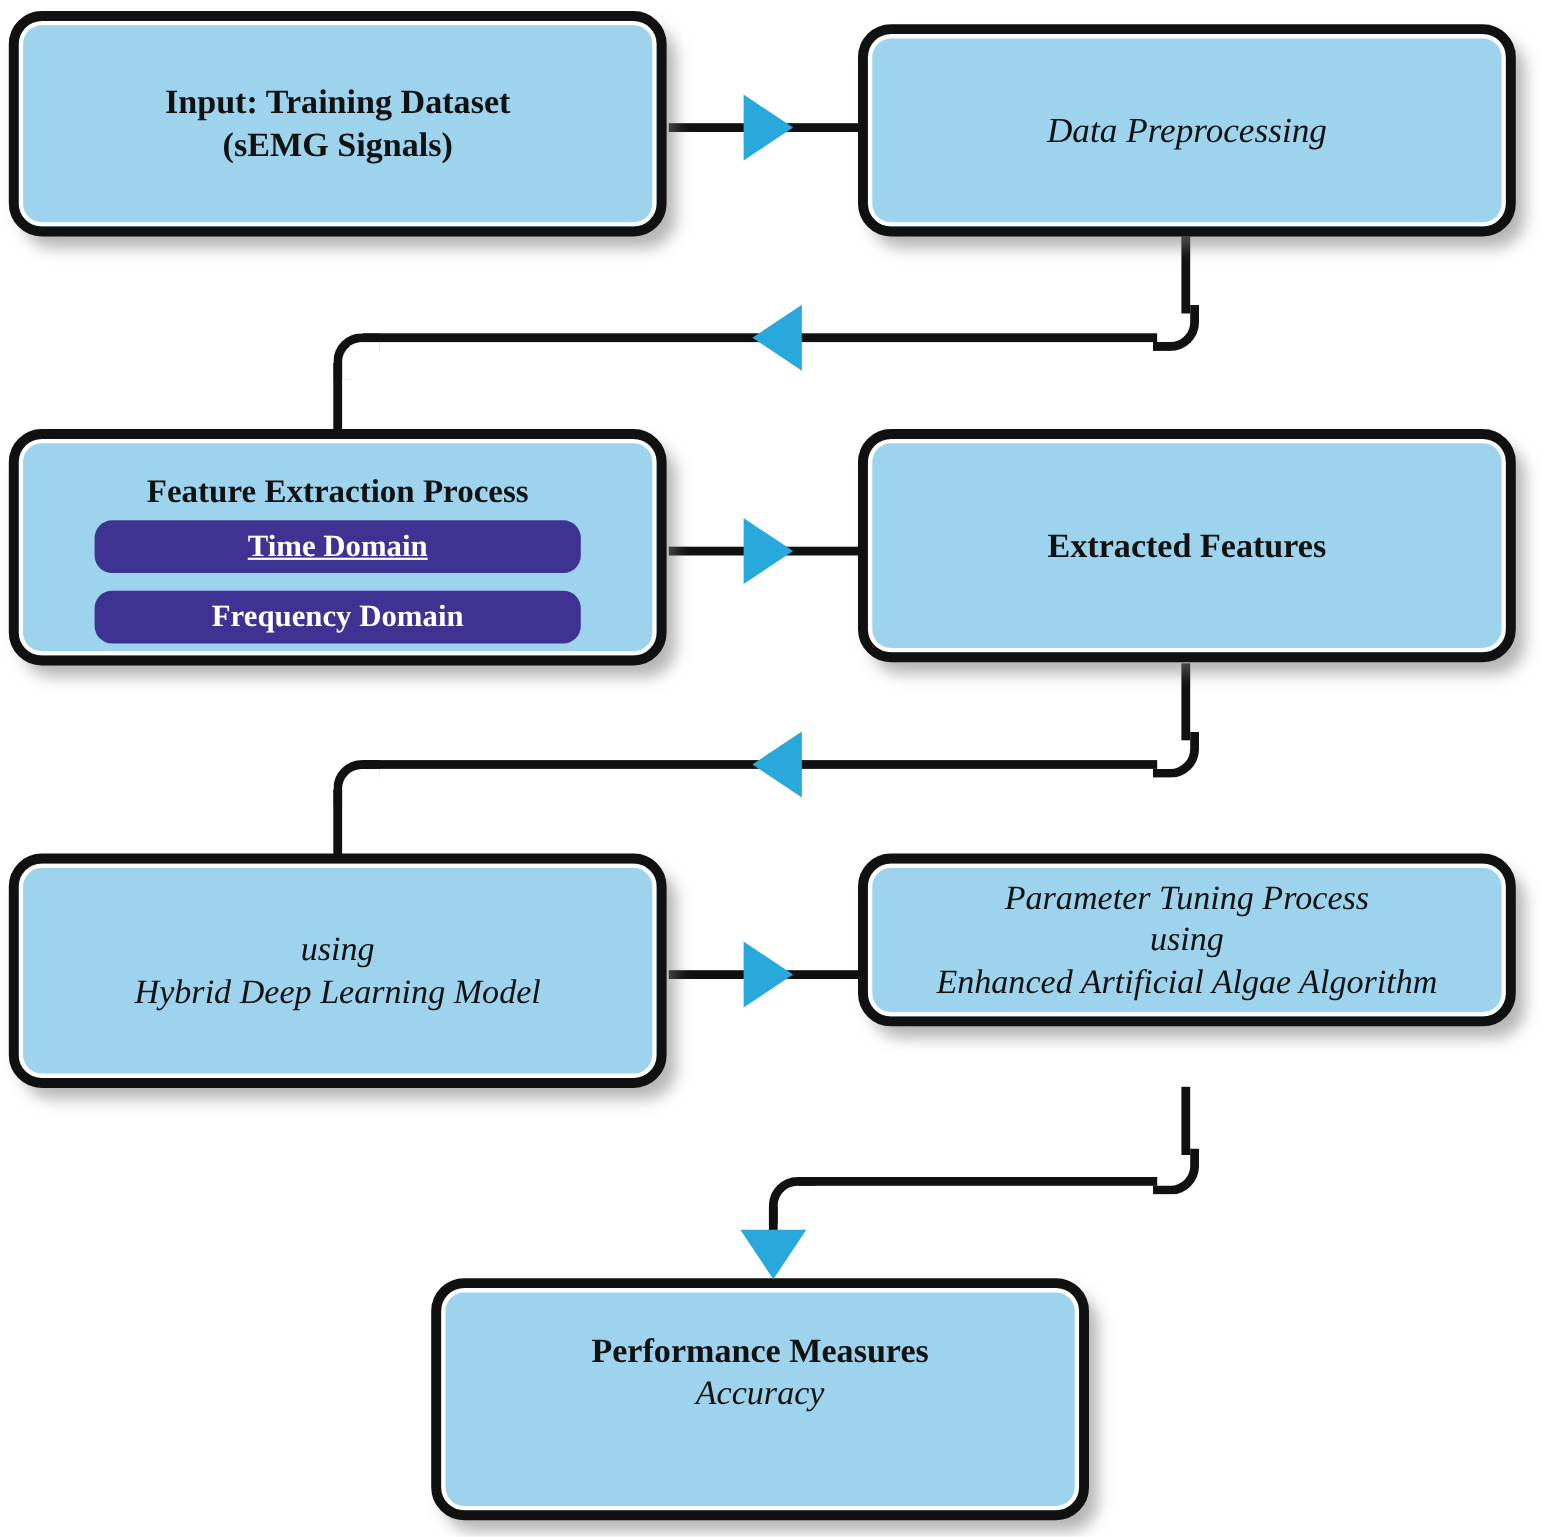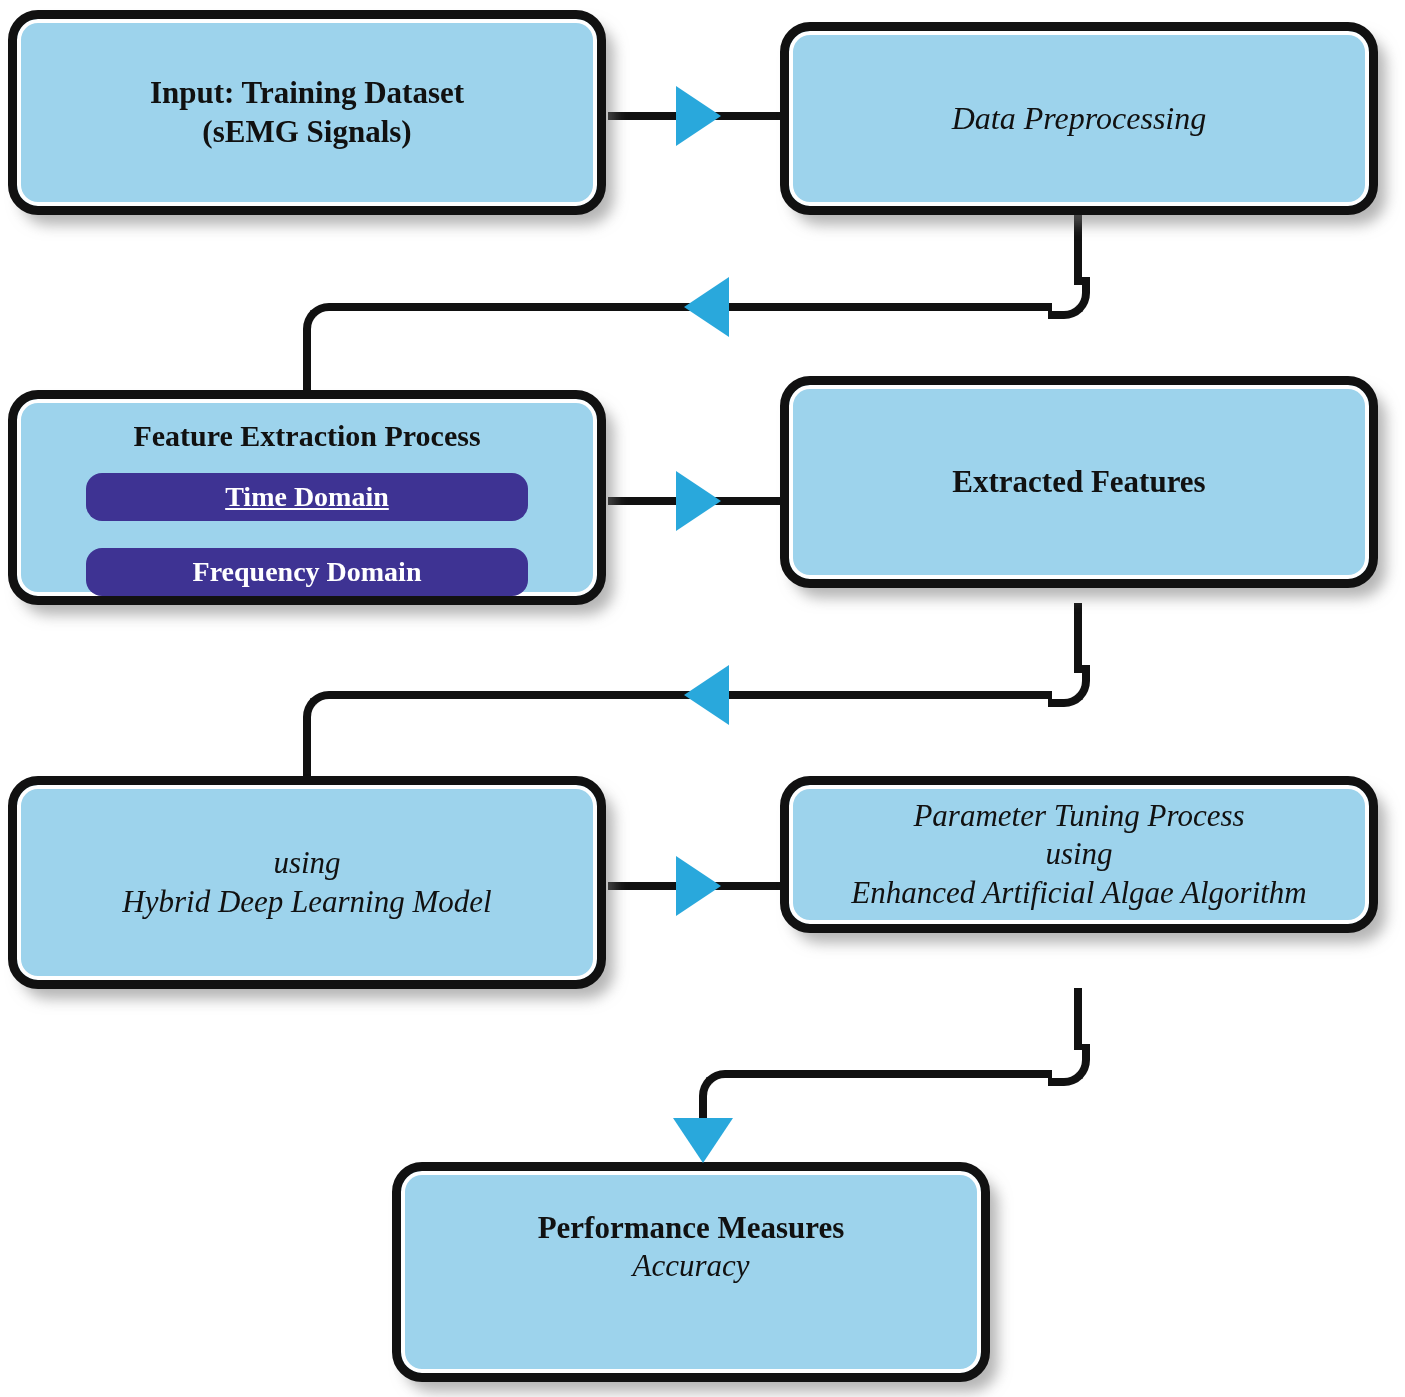"Feature Extraction Process" div.fbox { justify-content: space-between -> center }
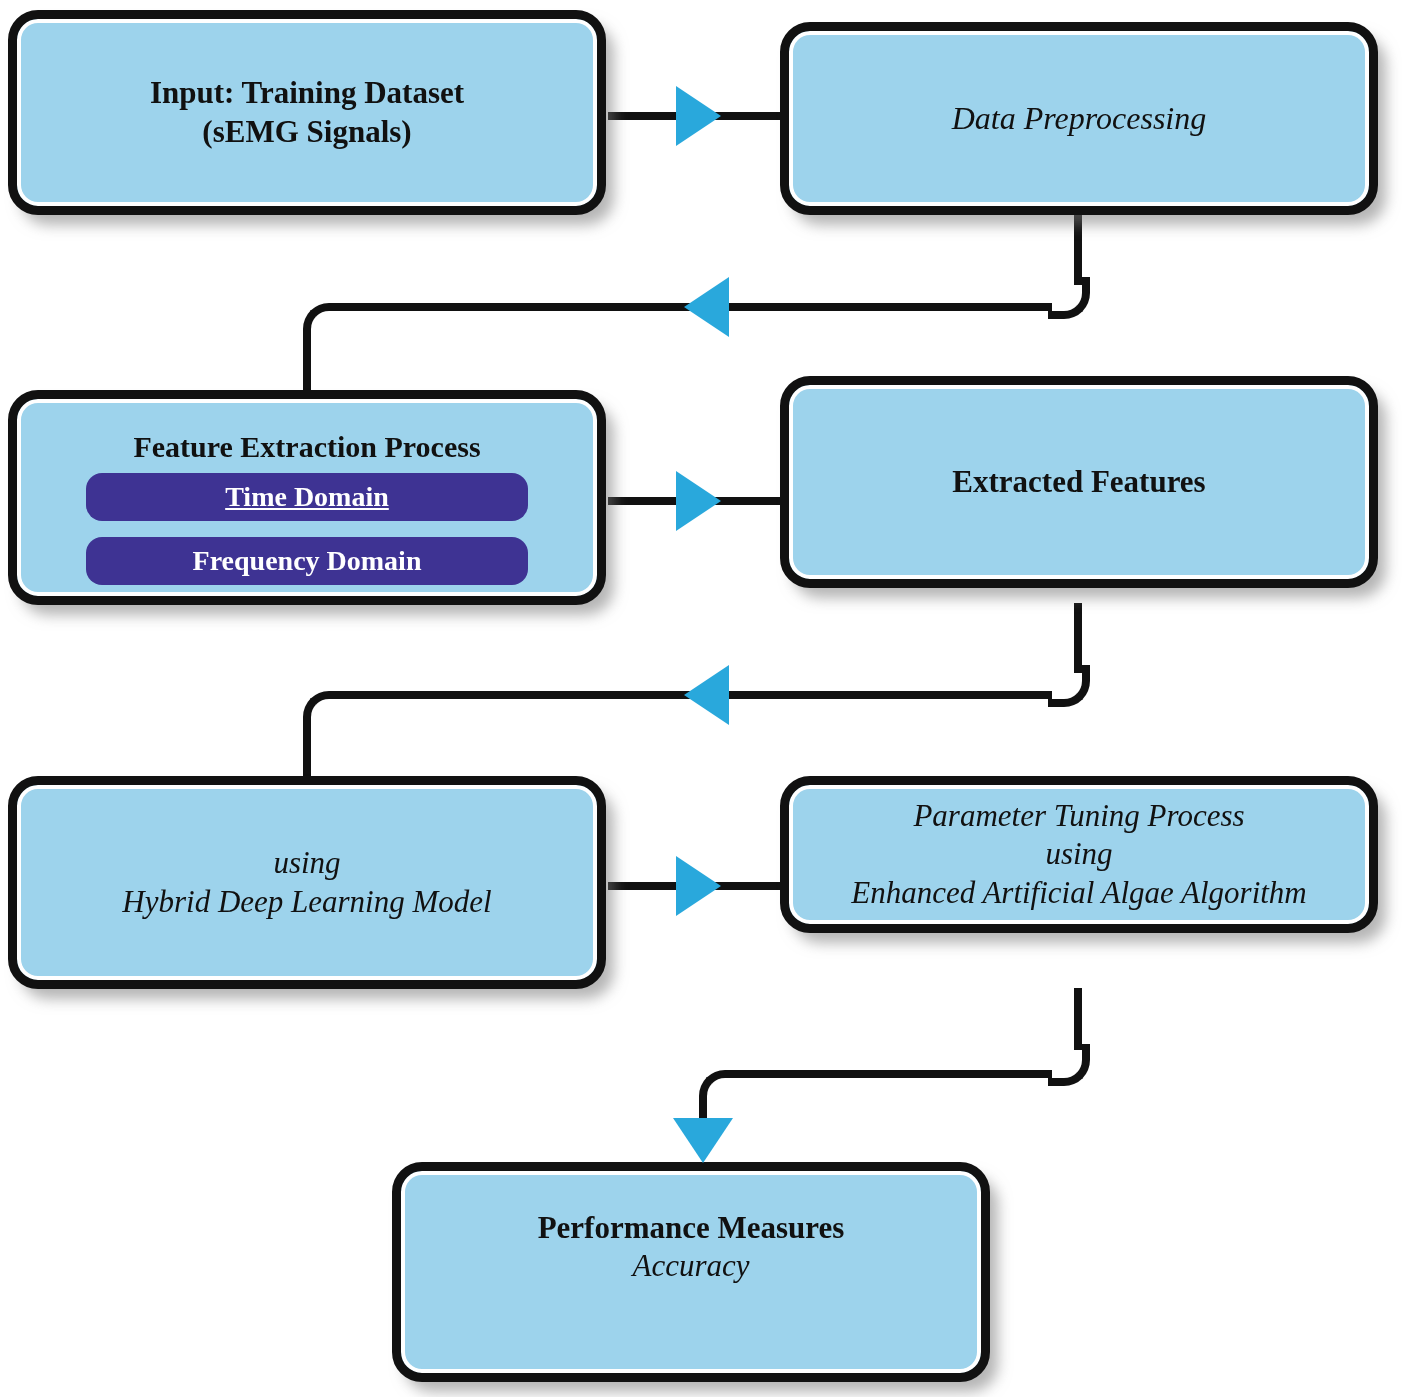"Extracted Features" div.fbox { top: 376px -> 390px }
